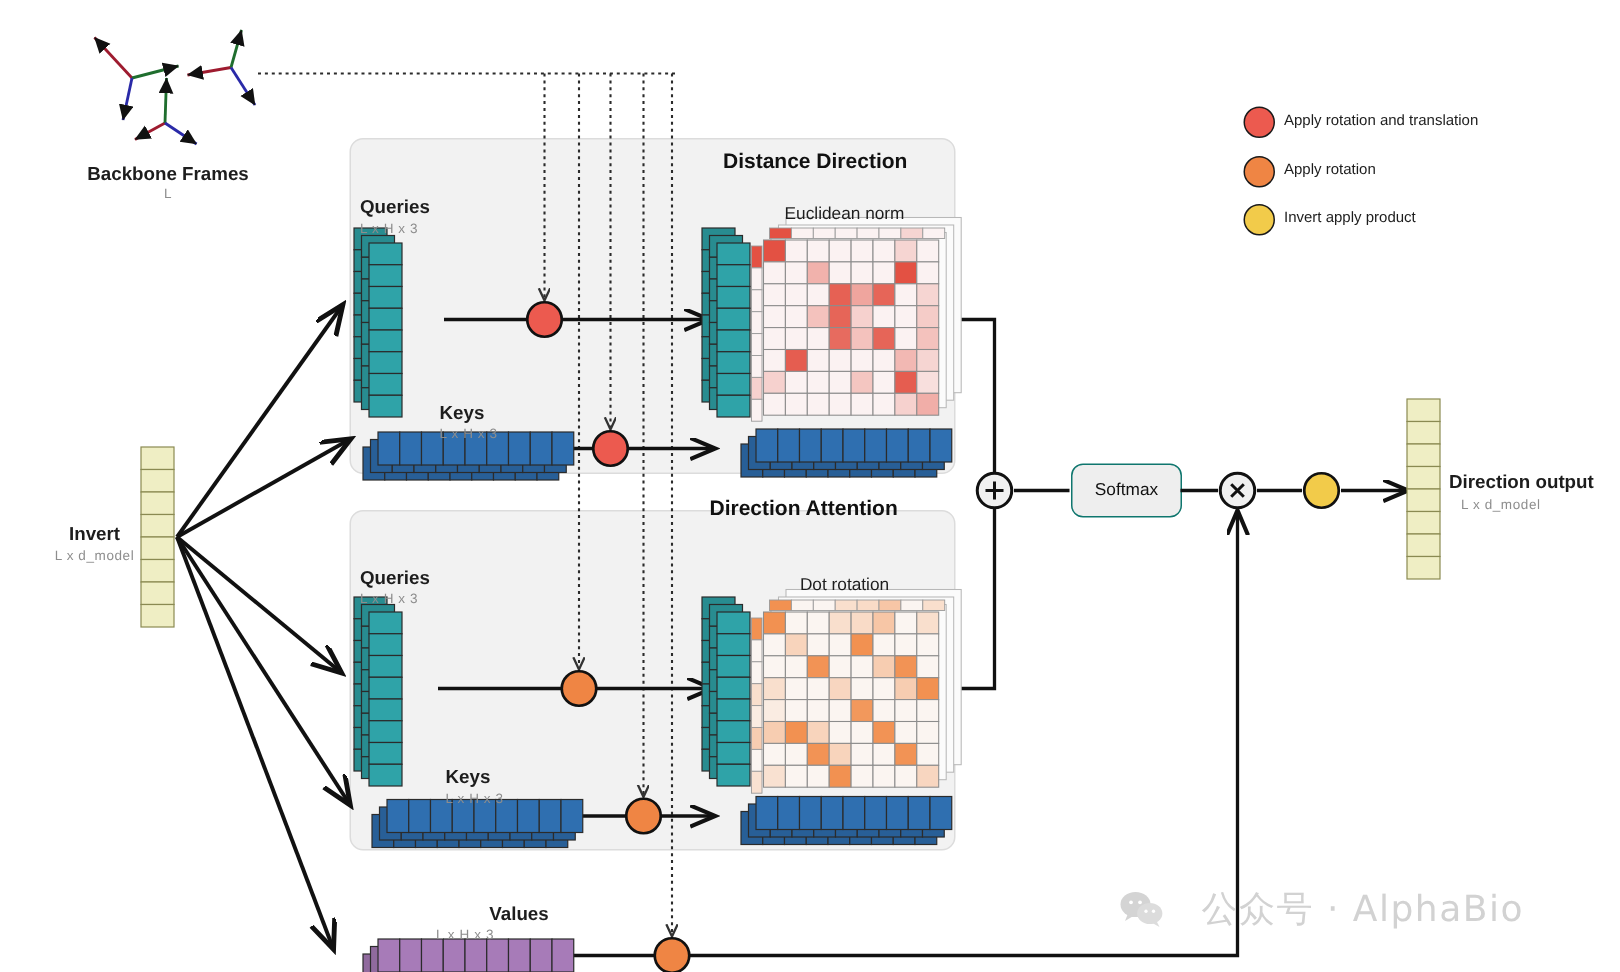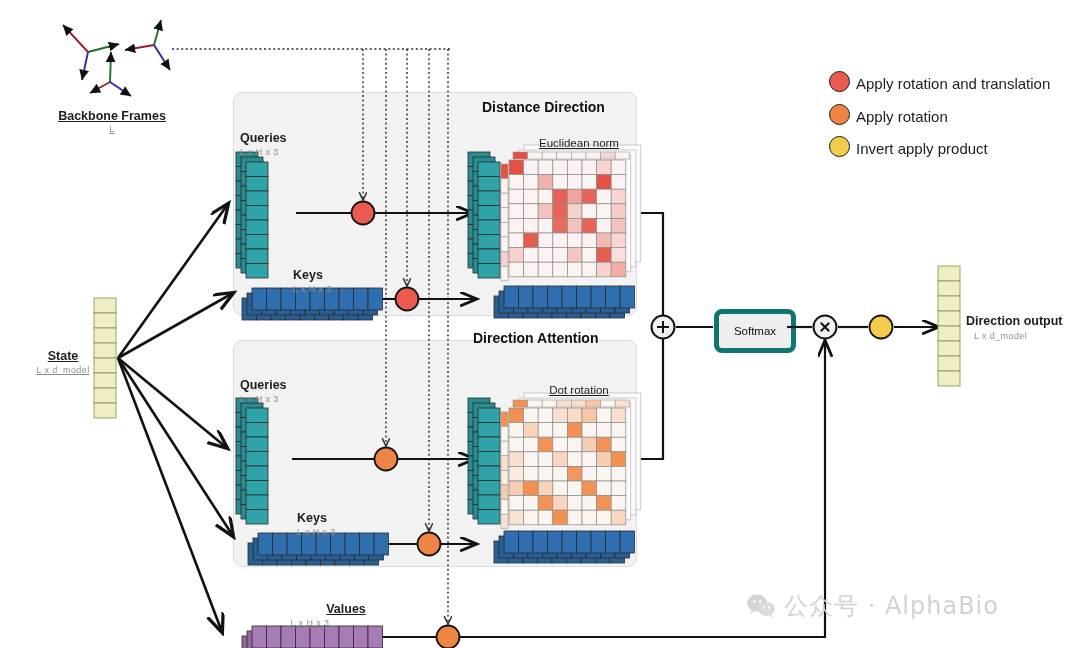"Apply rotation and translation" .lbl-legend { font-size: 15px -> 10px }
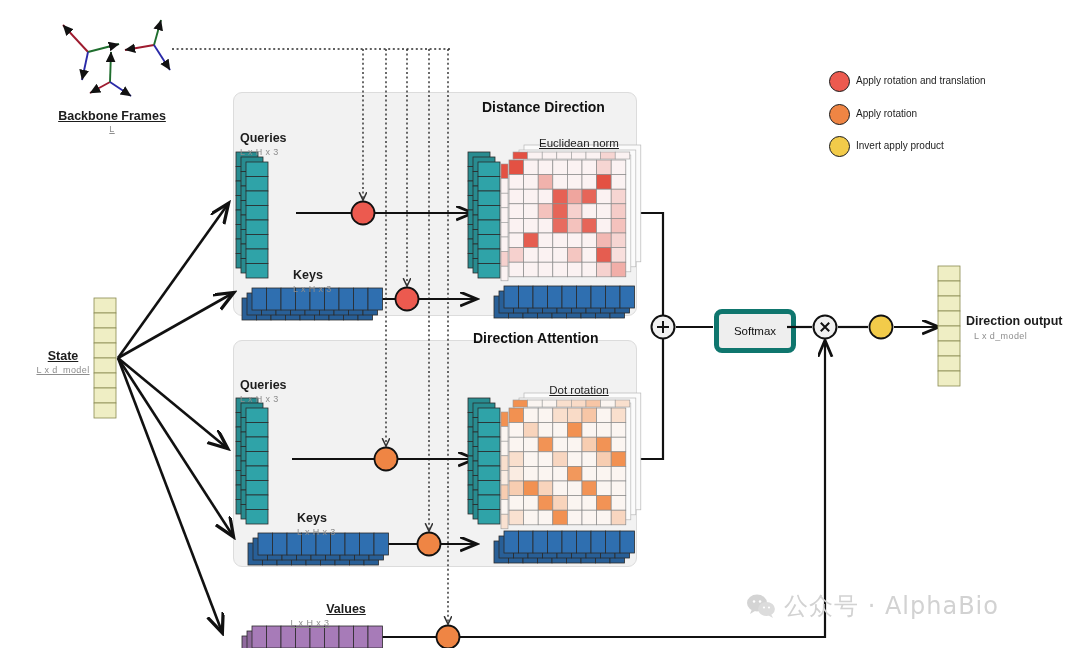"Backbone Frames" .ctr { text-decoration: underline -> none }
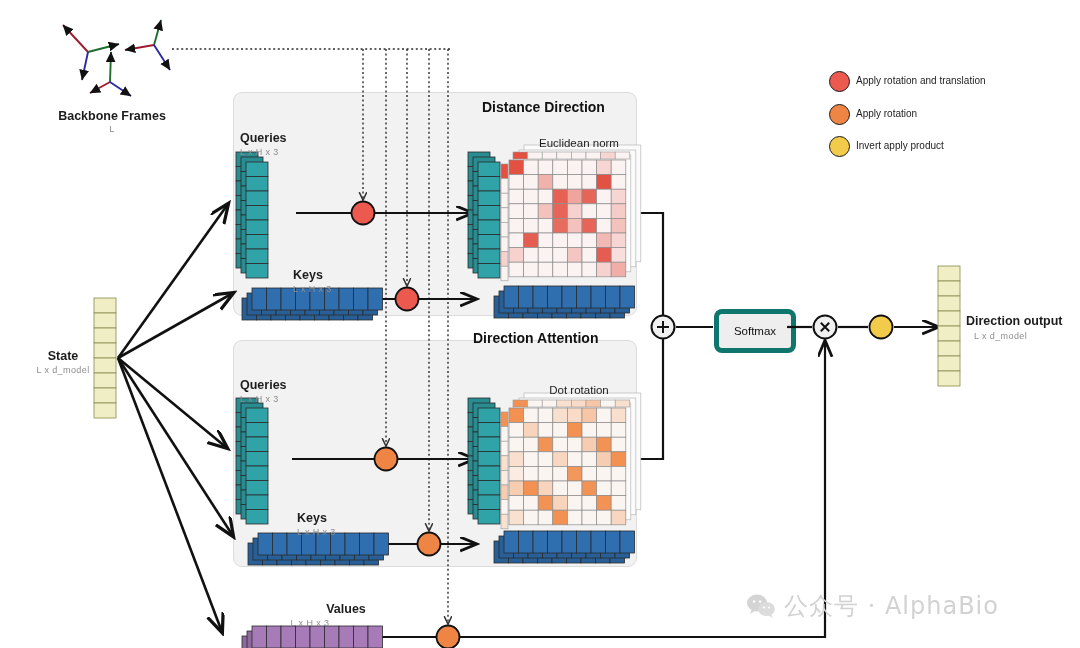"Euclidean norm" .lbl-mid { margin-left: 16px -> none }
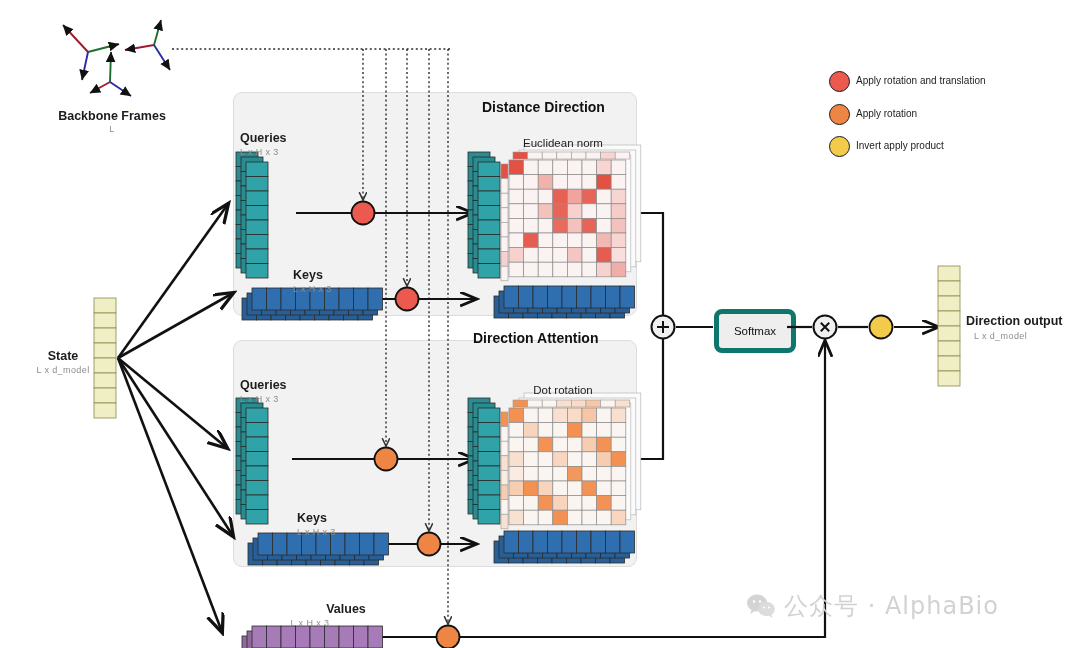"Softmax" .softbox { border: 5px solid #0f766e -> 1px solid #0f766e }
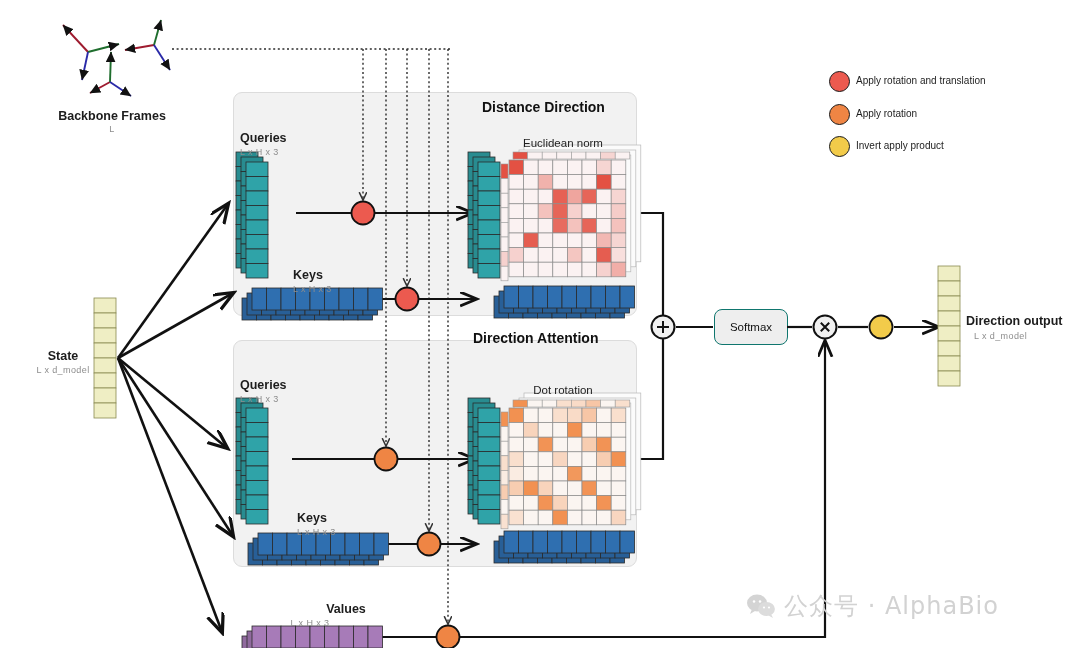"State" div.lbl { text: State -> Invert }
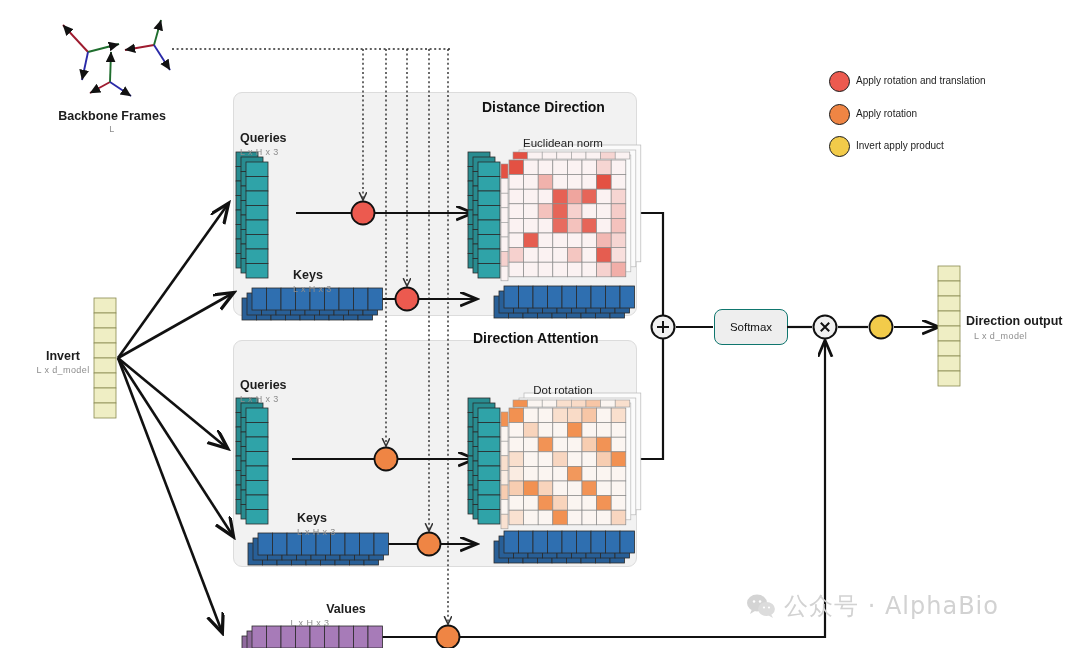"公众号 · AlphaBio" div { gap: 8px -> 25px }
